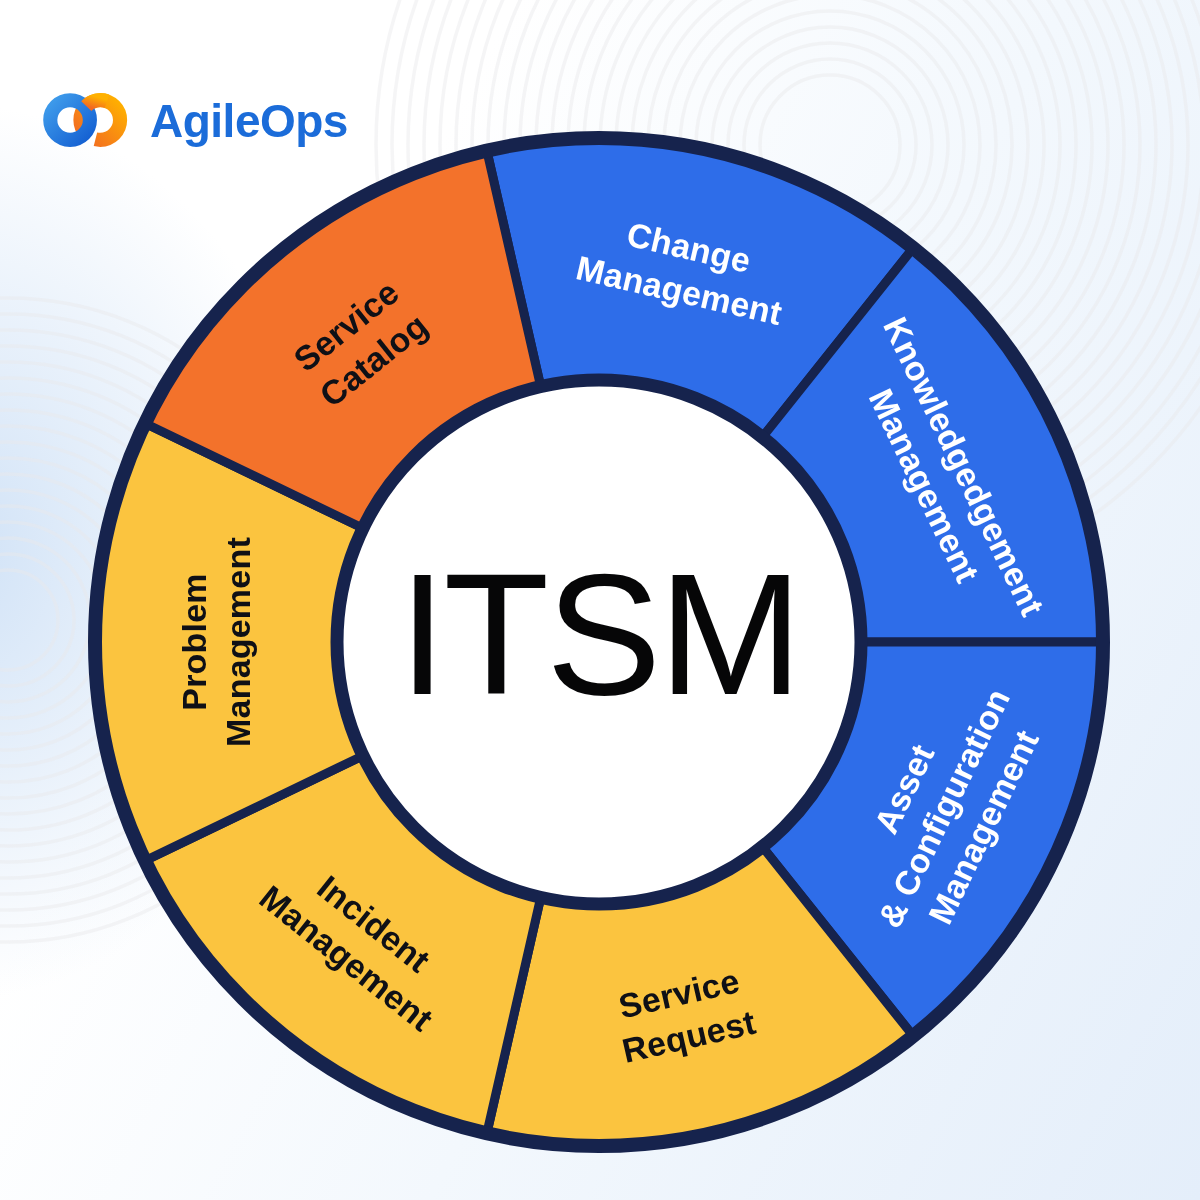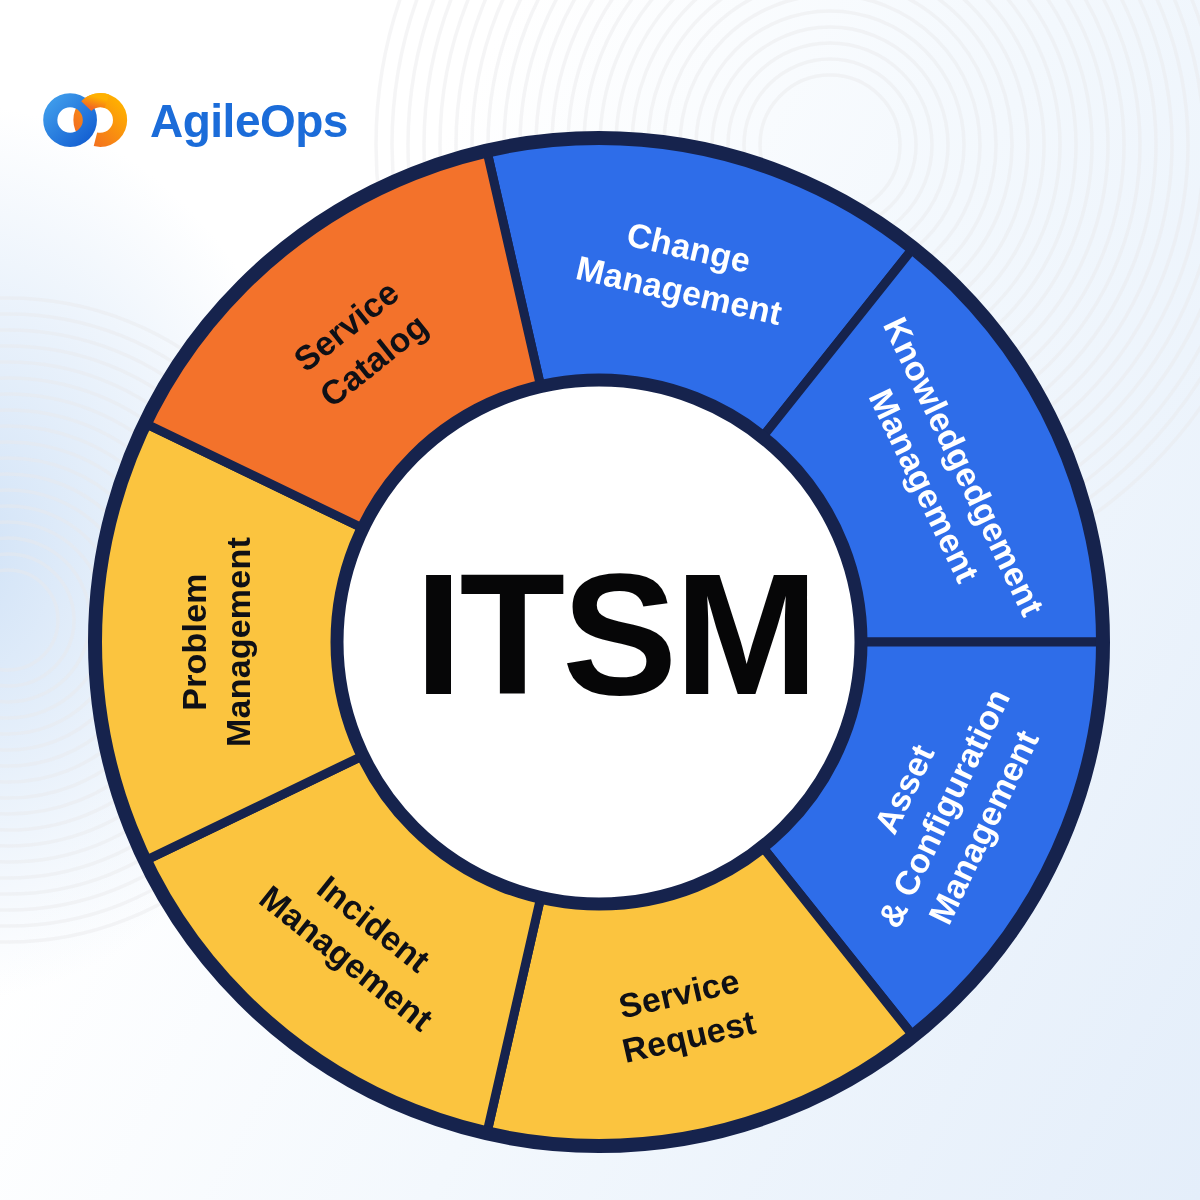"ITSM" .center-label { font-weight: bold -> normal; left: 615px -> 599px }
